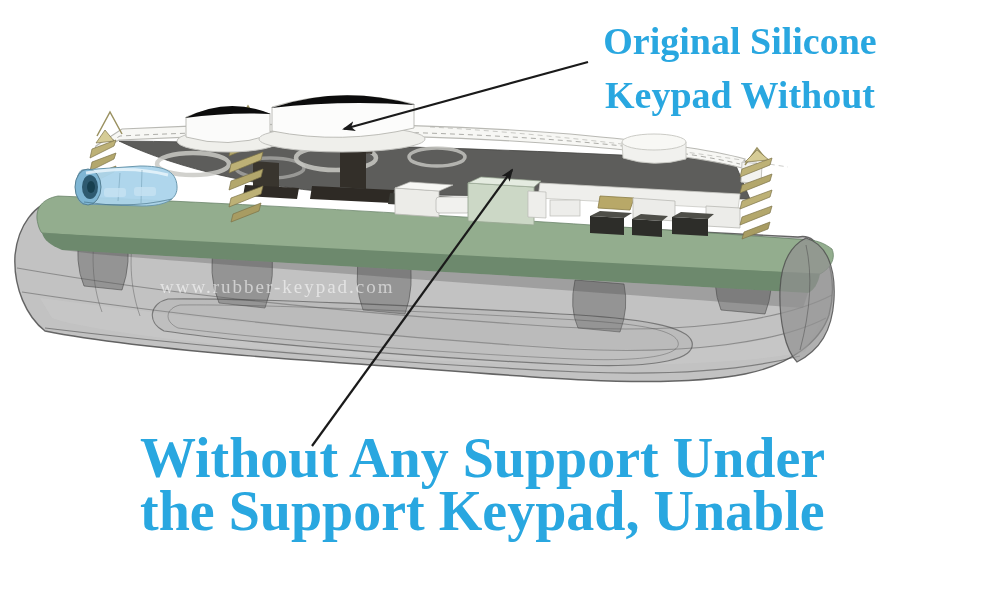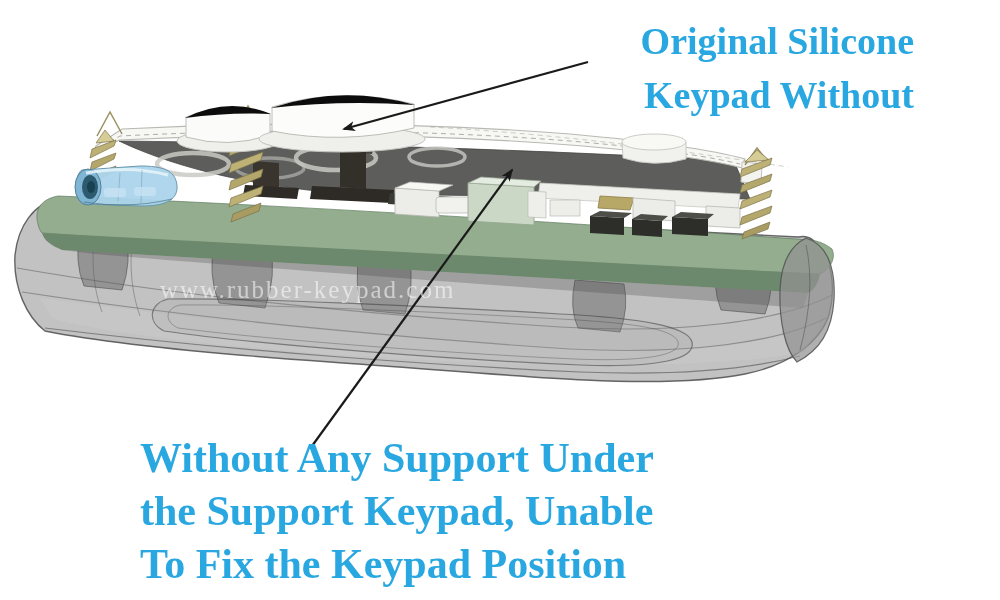"Original Silicone" .annotation.top { text-align: right -> center }
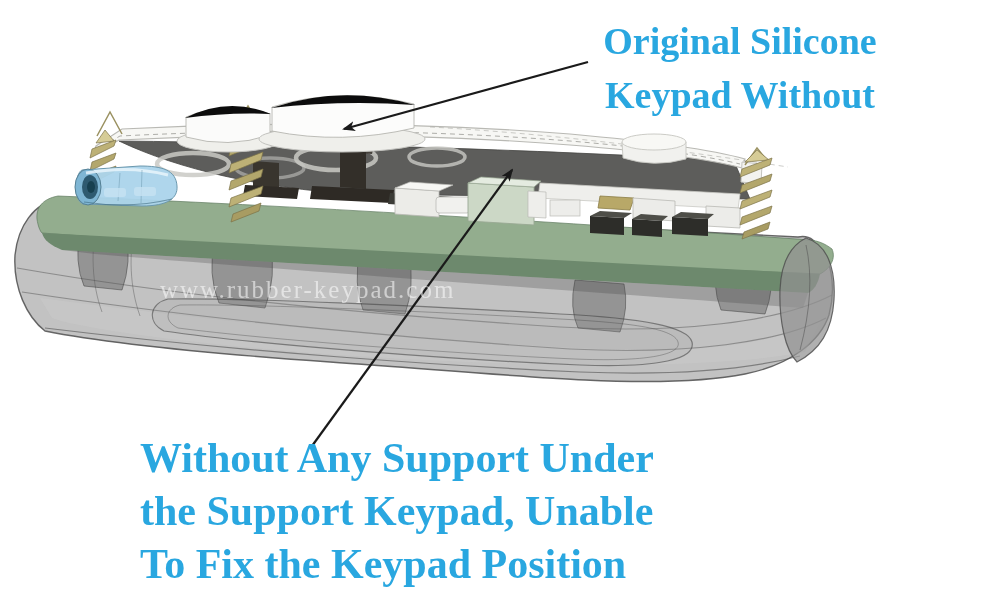"www.rubber-keypad.com" .watermark { font-size: 25px -> 19px }
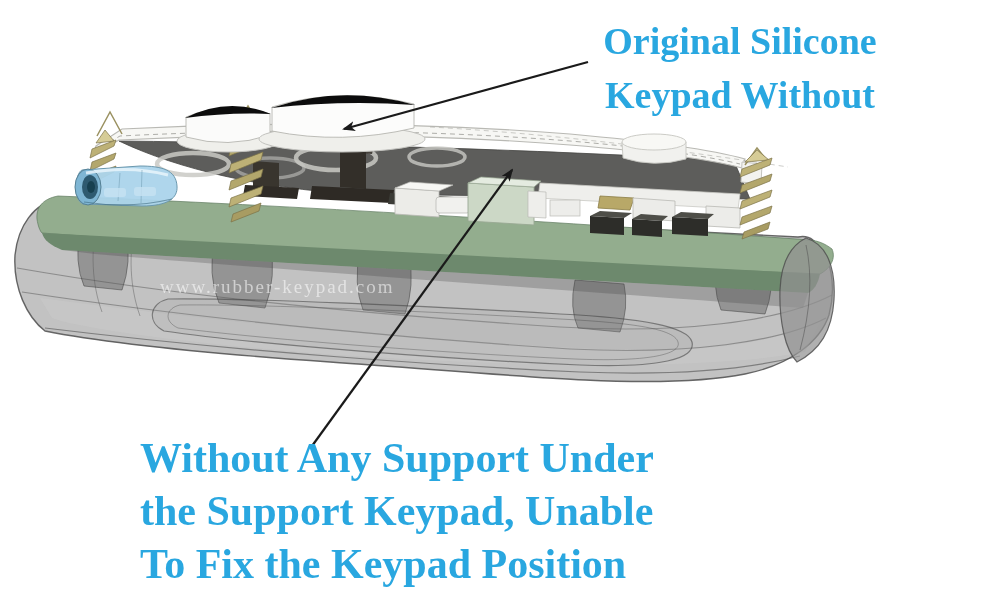"Without Any Support Under" .annotation.bottom { font-size: 42px -> 56px }
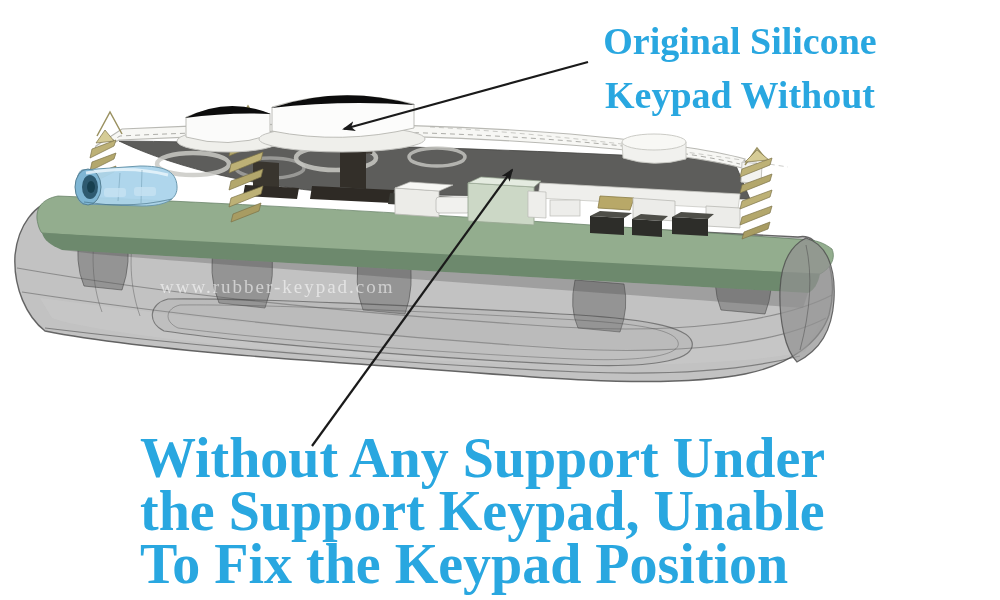"To Fix the Keypad Position" div { html: <div>To Fix the Keypad Position</div> -> none }
